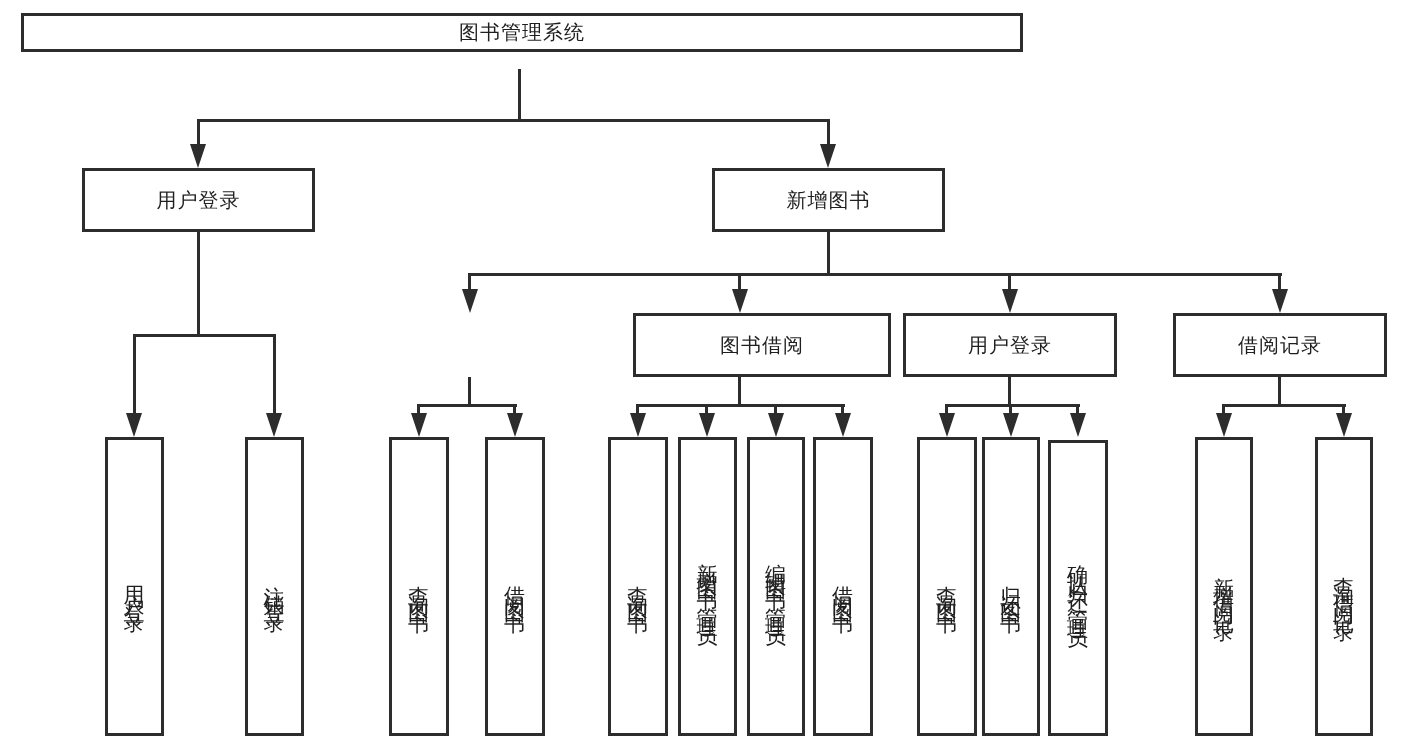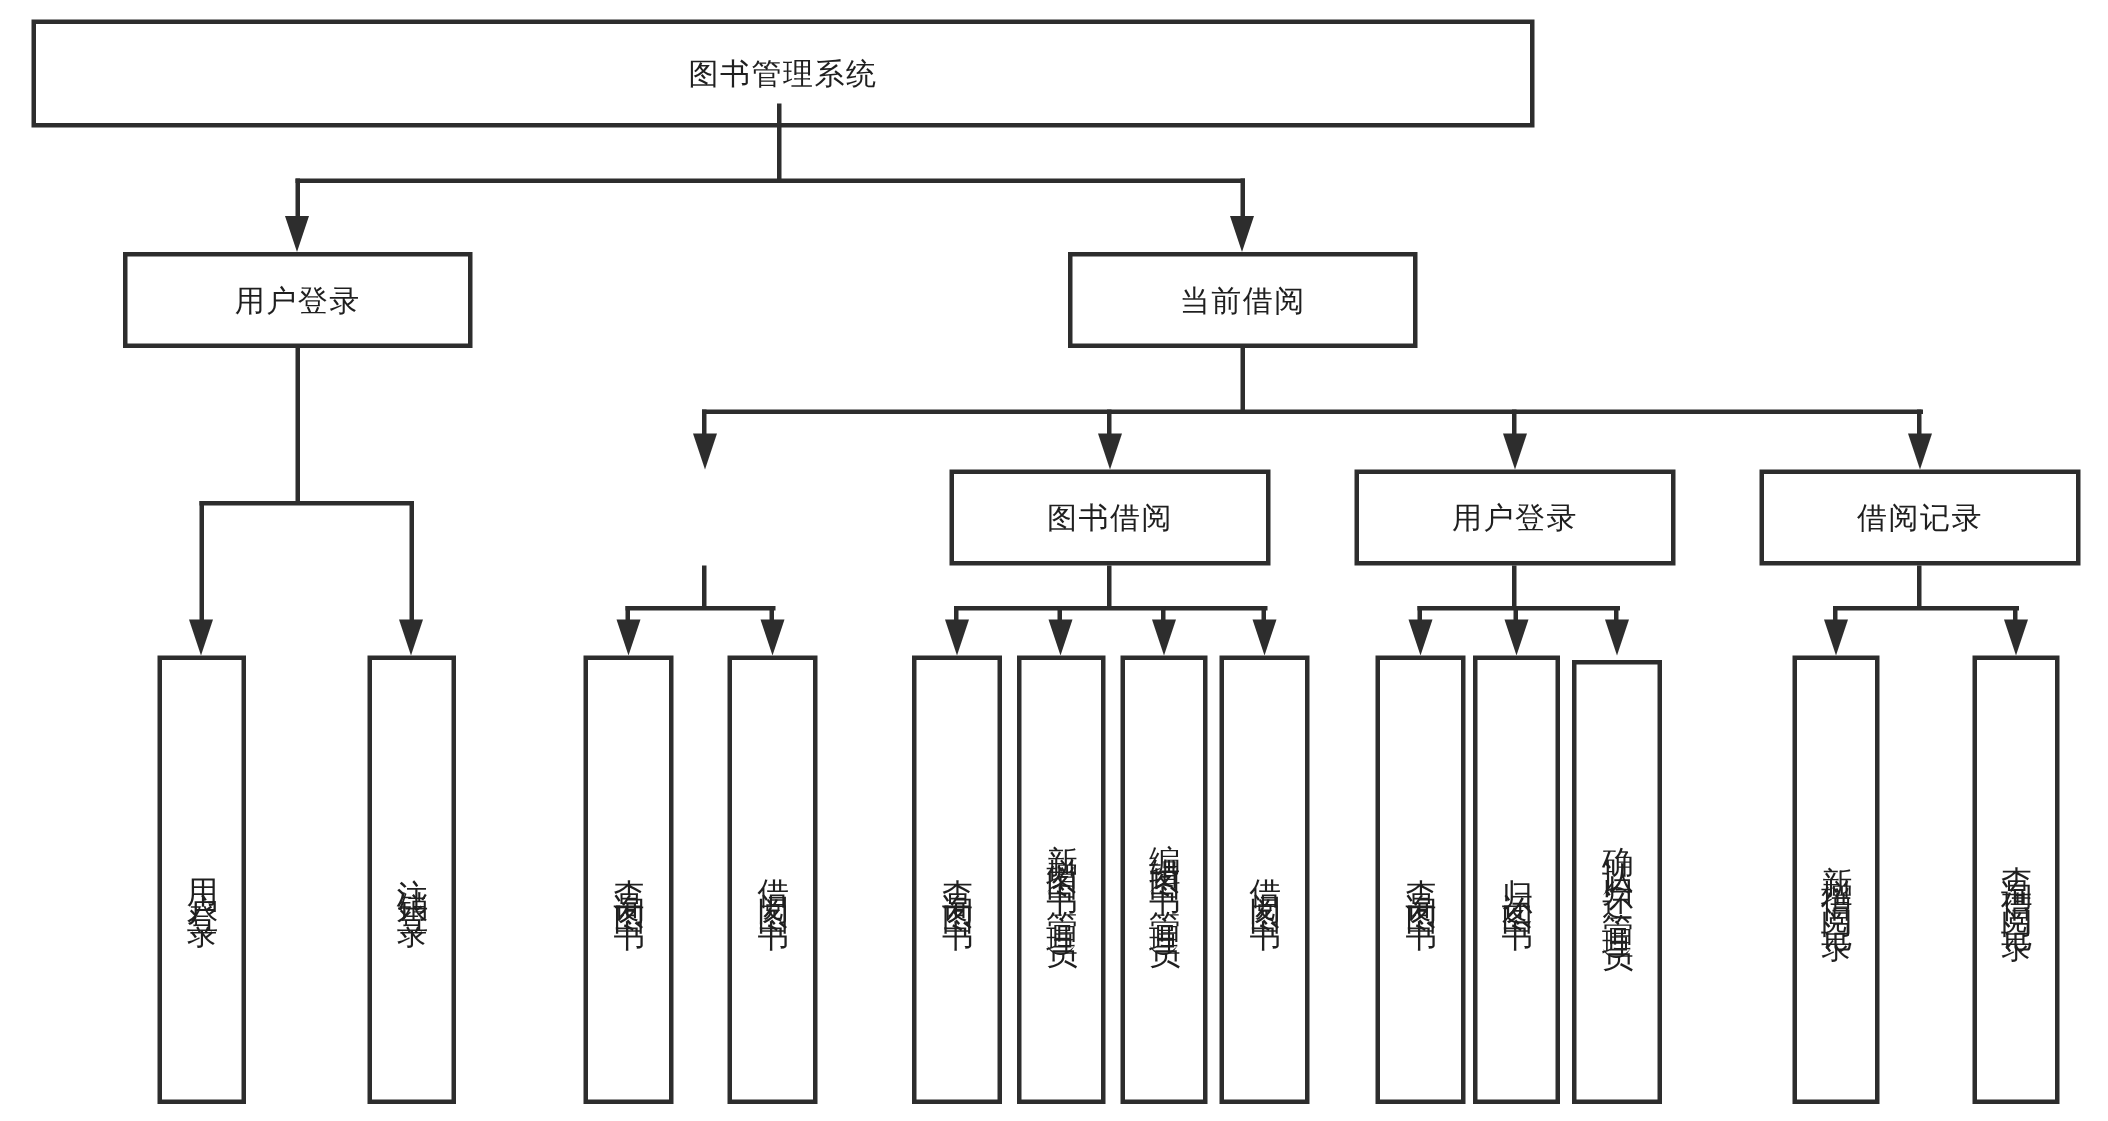"图书管理系统" div.box { height: 72px -> 39px }
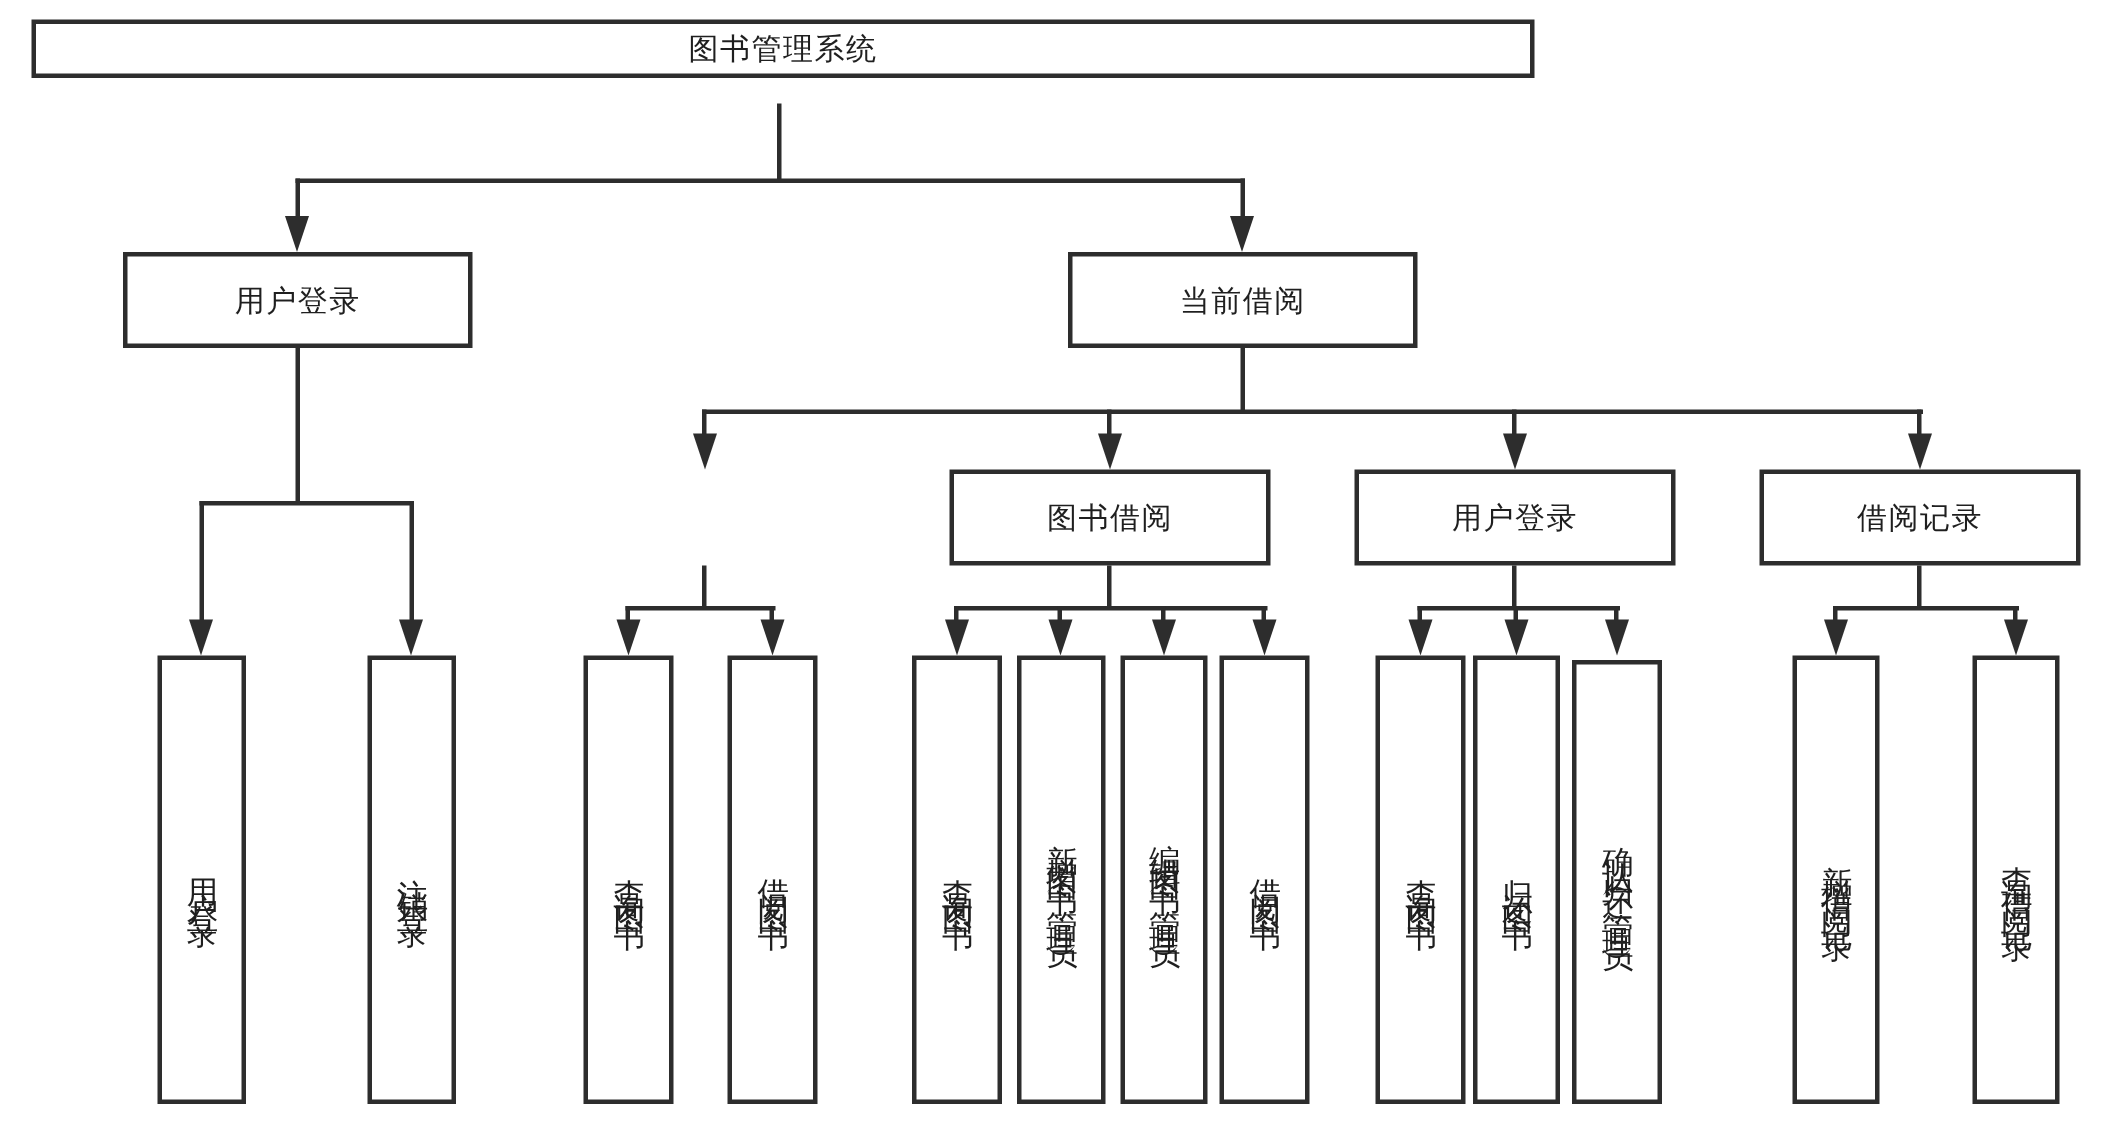"当前借阅" span.hlabel { text: 当前借阅 -> 新增图书 }
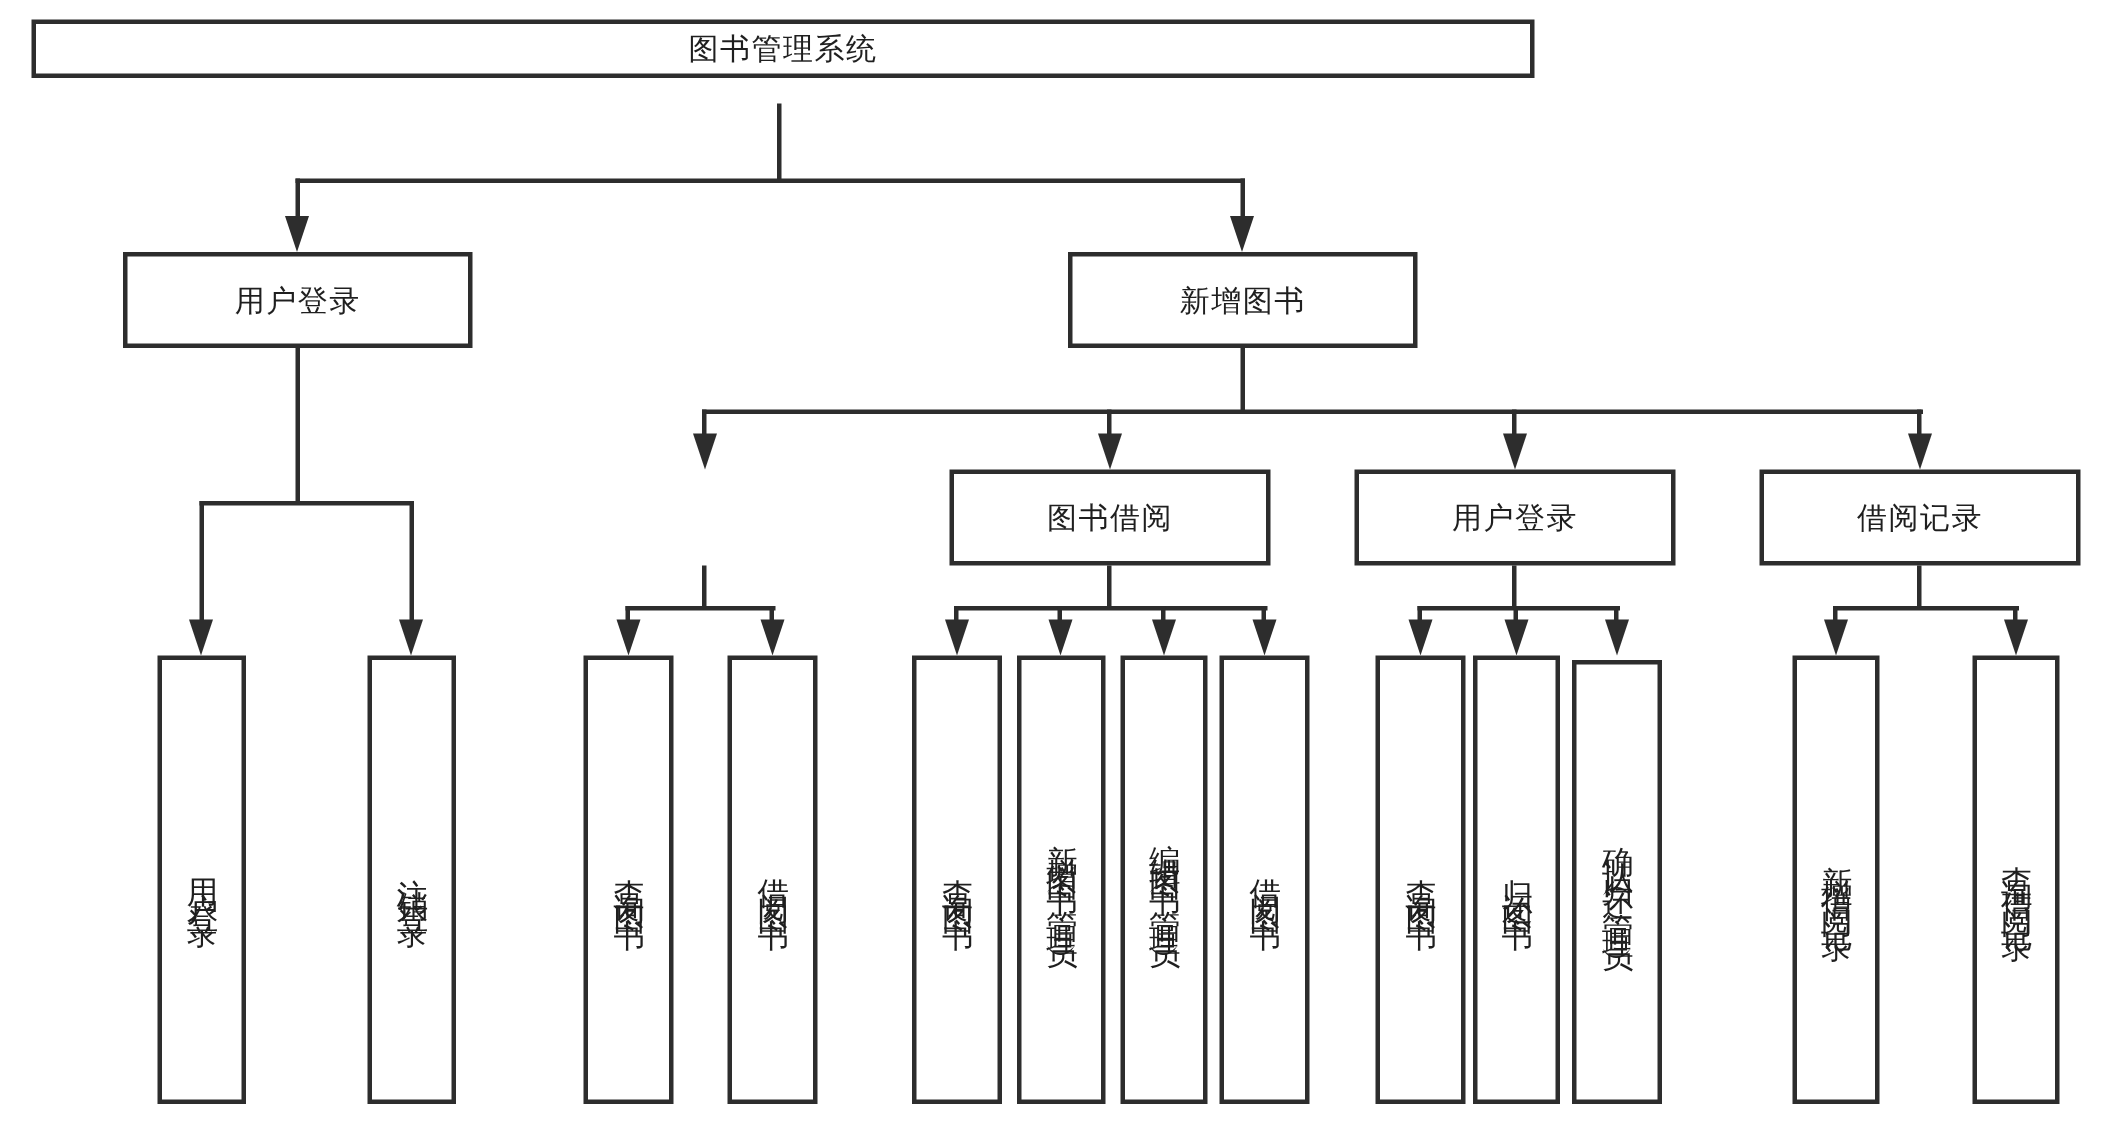"图书借阅" div.box { width: 214px -> 258px }
